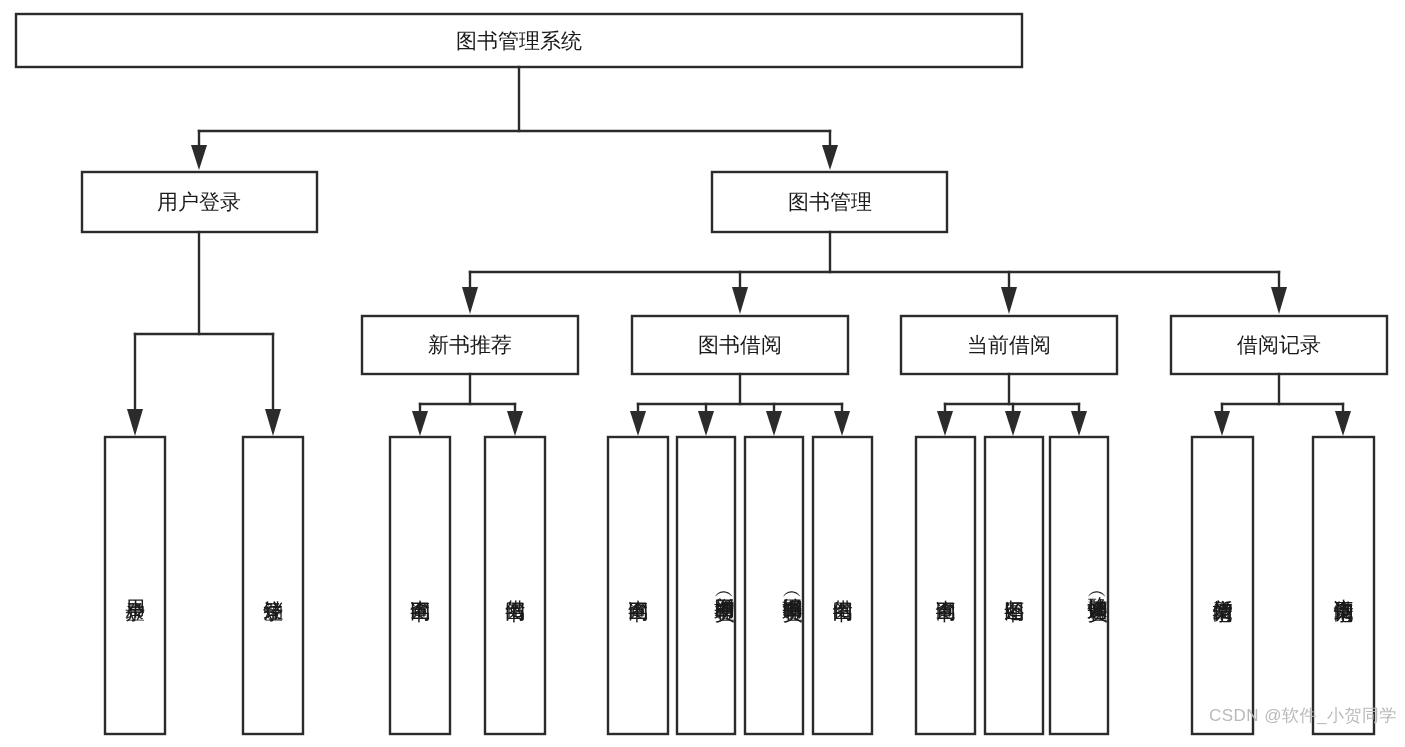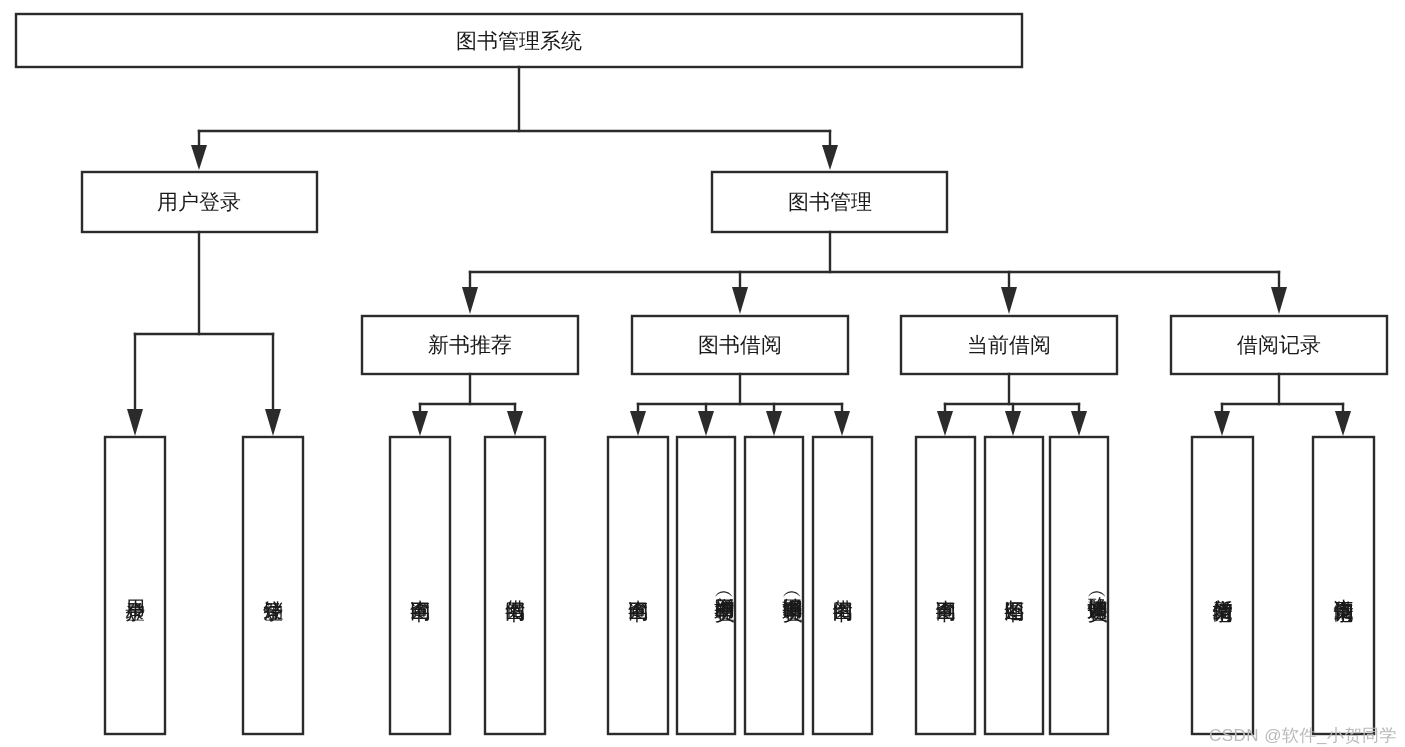"CSDN @软件_小贺同学" .watermark { bottom: 0 -> 20px }
